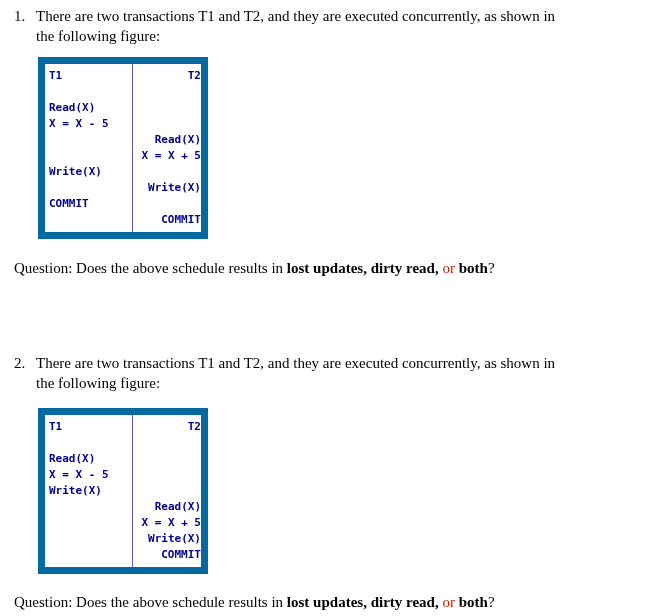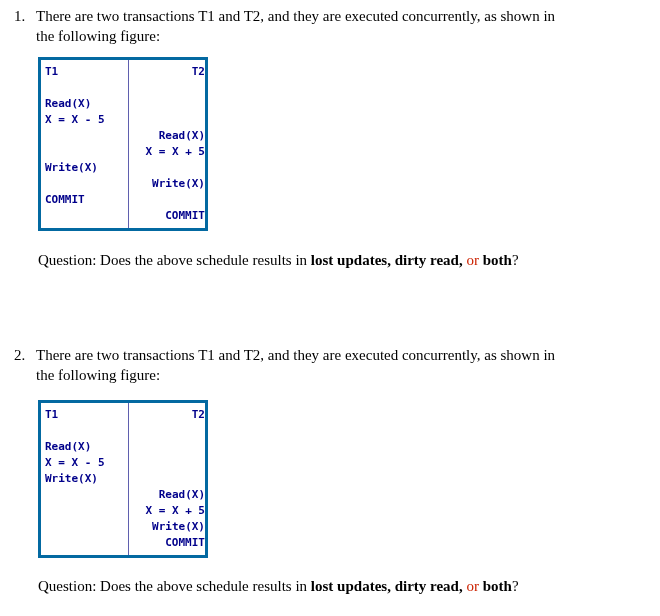"T1" .ttable { border: 3px solid #0369a1 -> 7px solid #0369a1 }
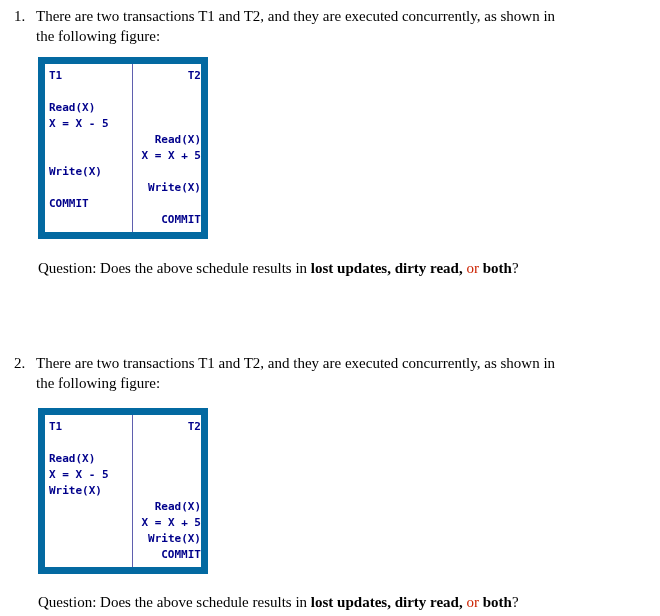"Question: Does the above schedule" .qline { margin-left: 24px -> none }
